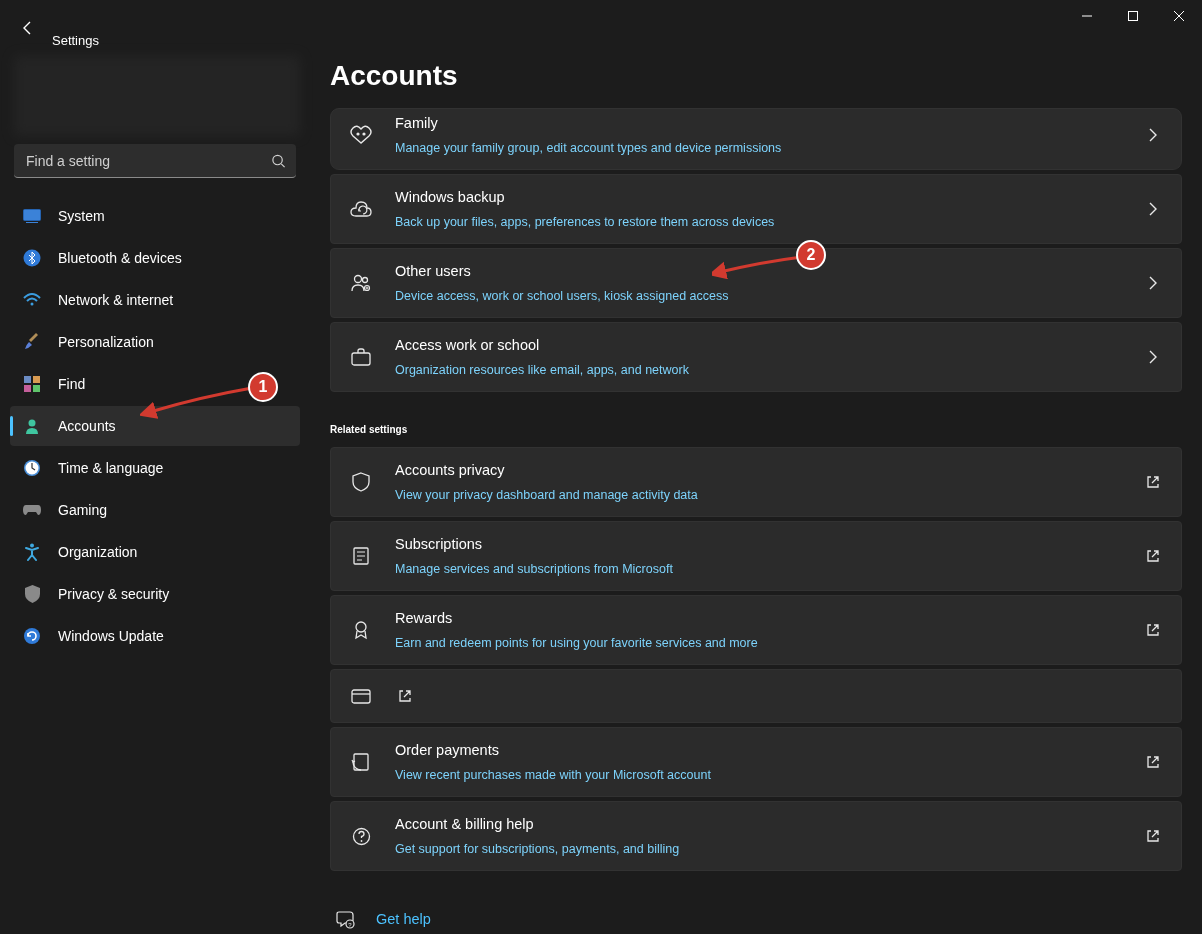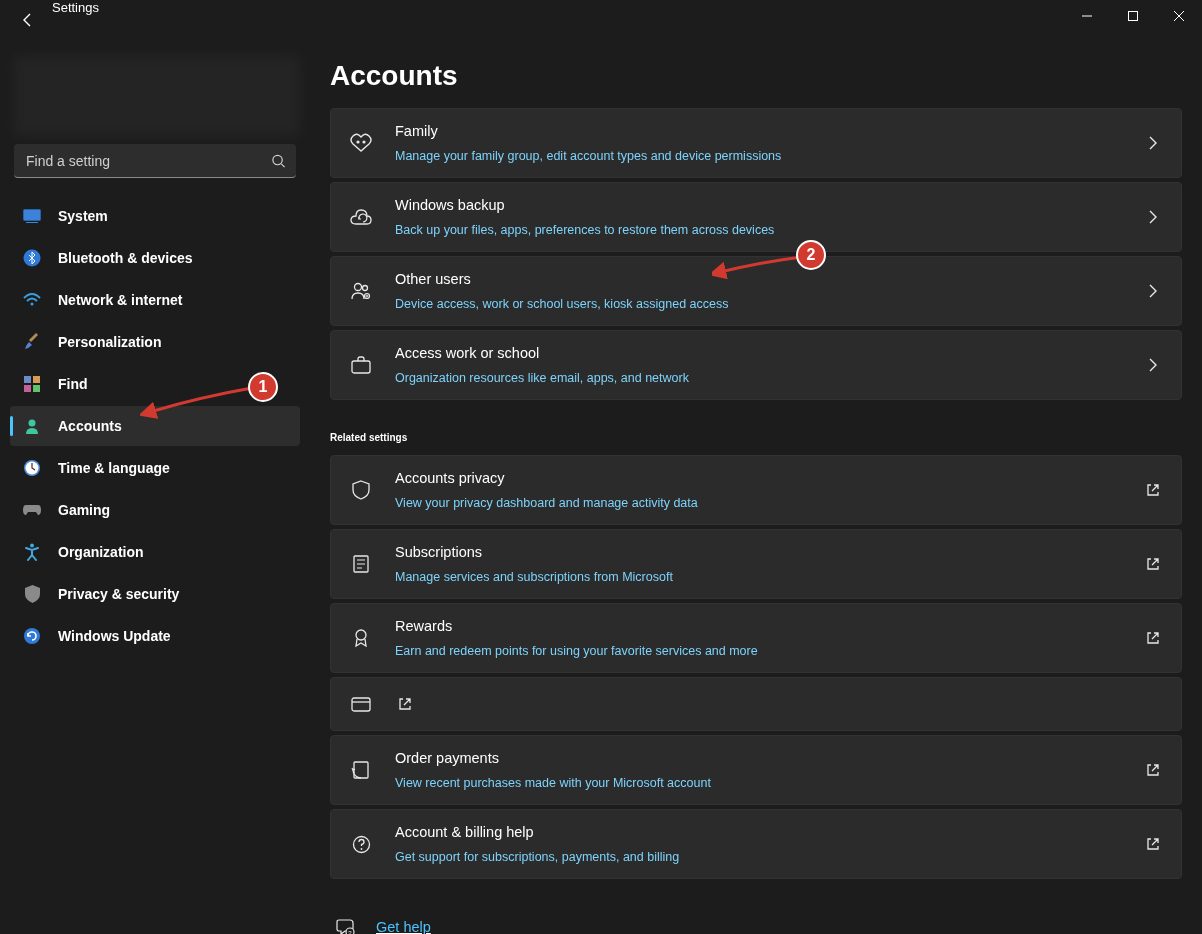"Settings" .titlebar { align-items: flex-start -> flex-end }
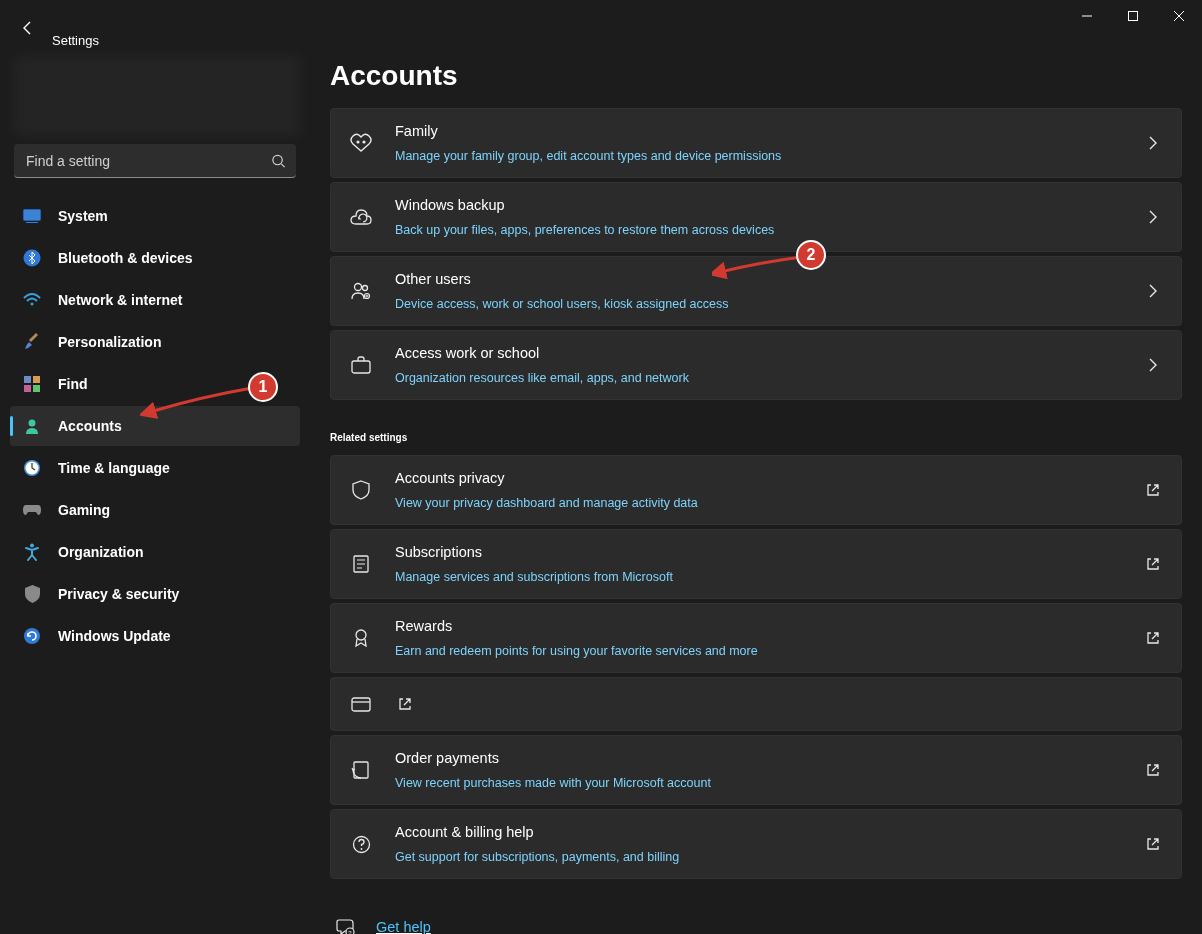"Family" div.card { border-radius: none -> 9px; padding-top: 14px -> 6px }
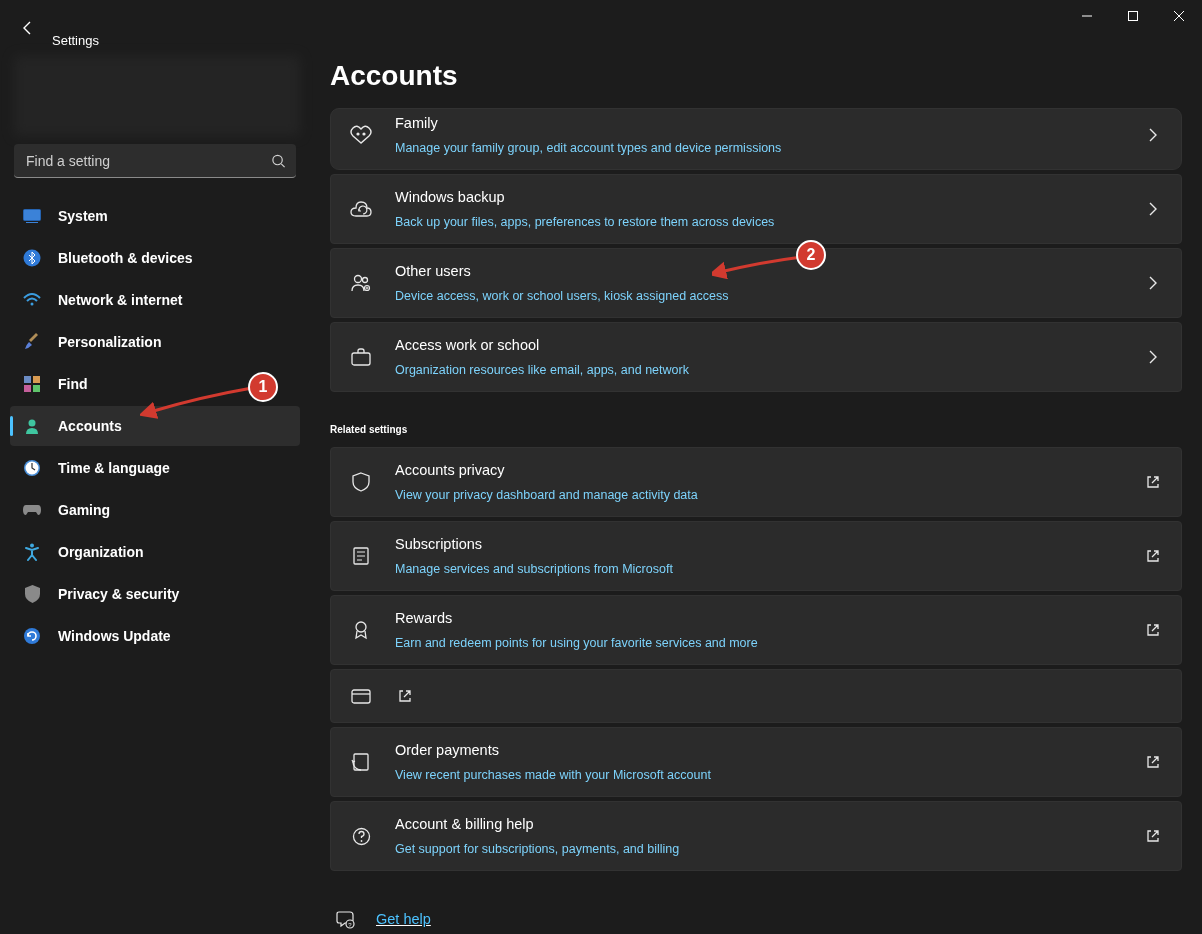"System" .nav { font-weight: bold -> none }
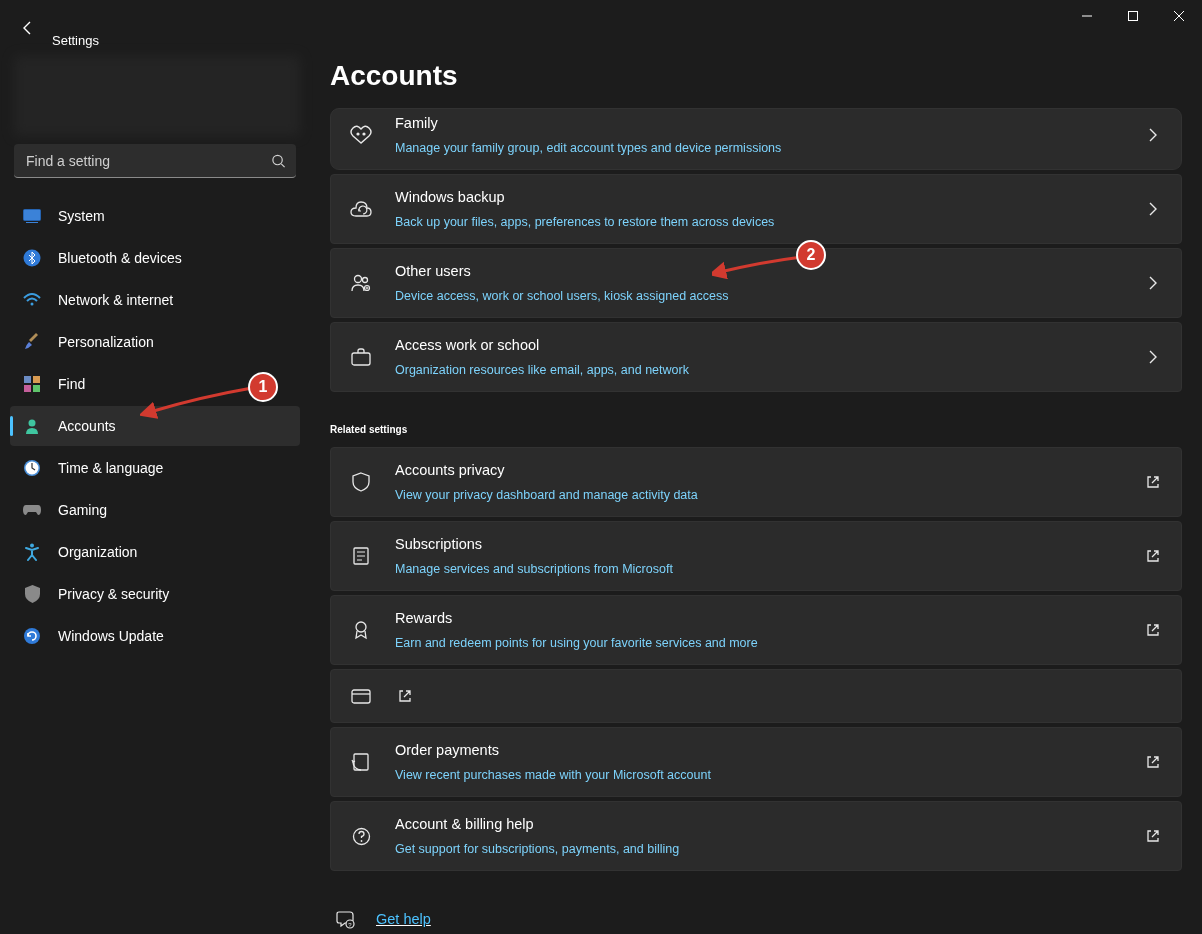"Get help" .help-row { text-decoration: underline -> none }
